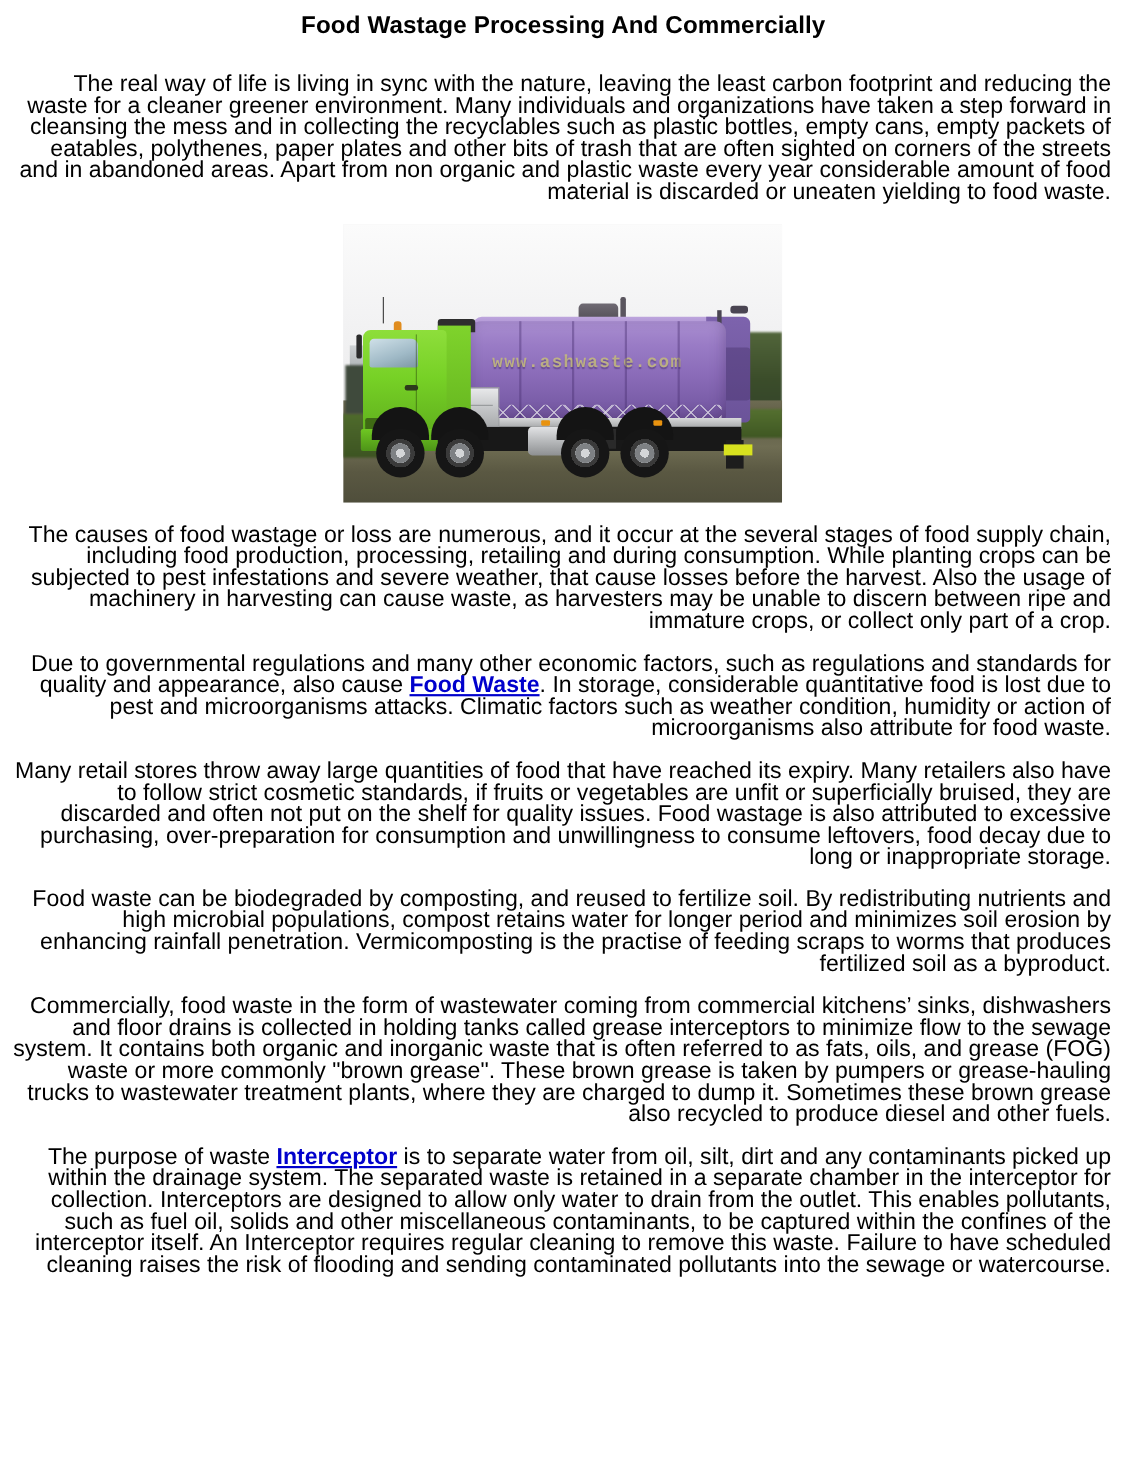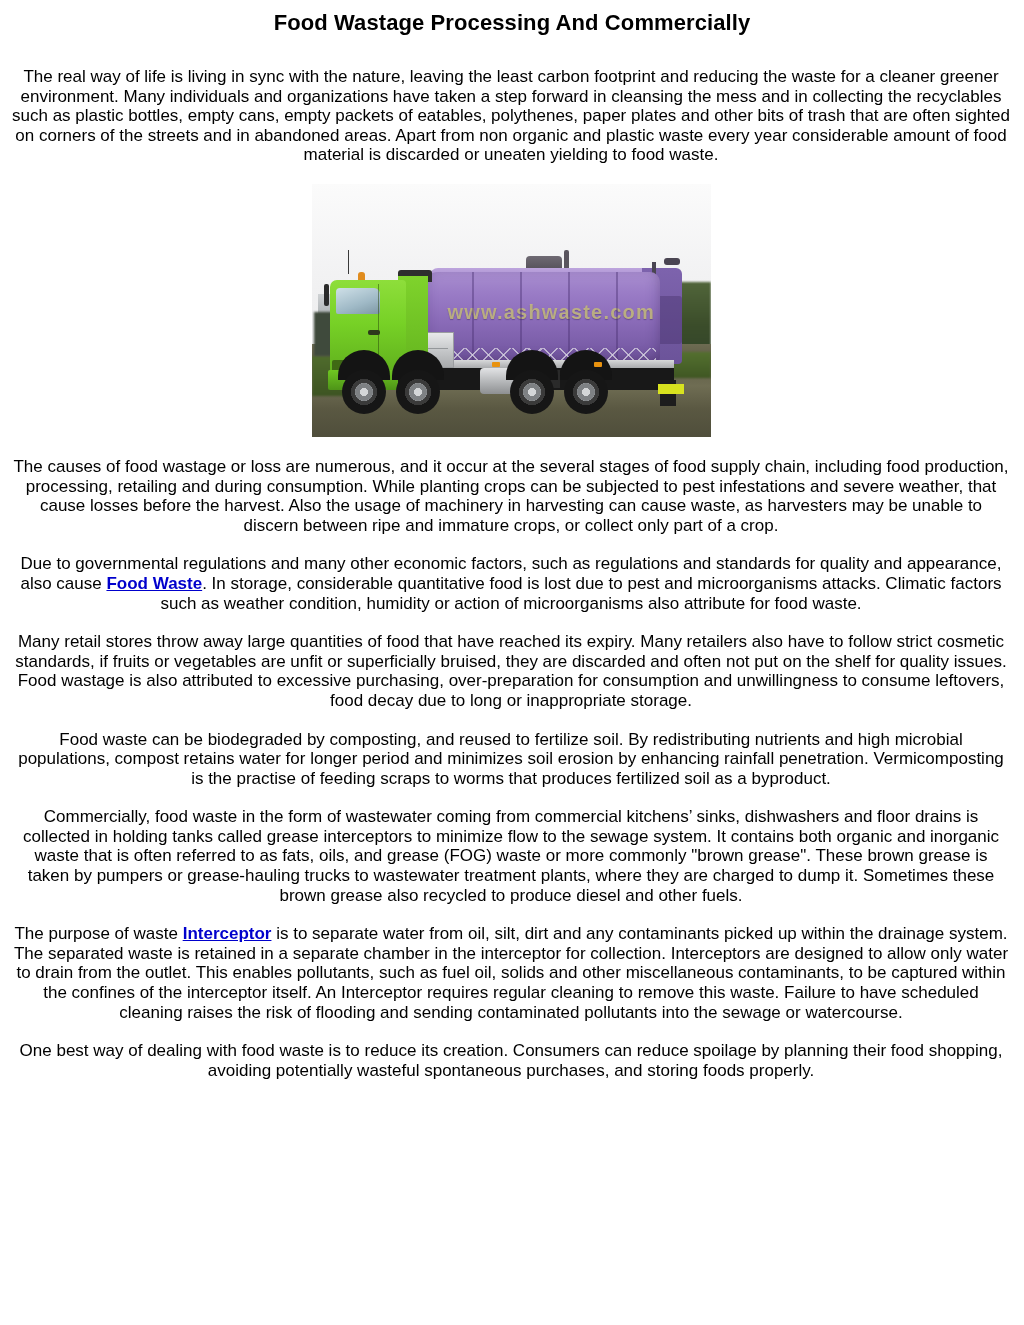"The real way of life" p.para { font-size: 17px -> 21px; text-align: center -> right }
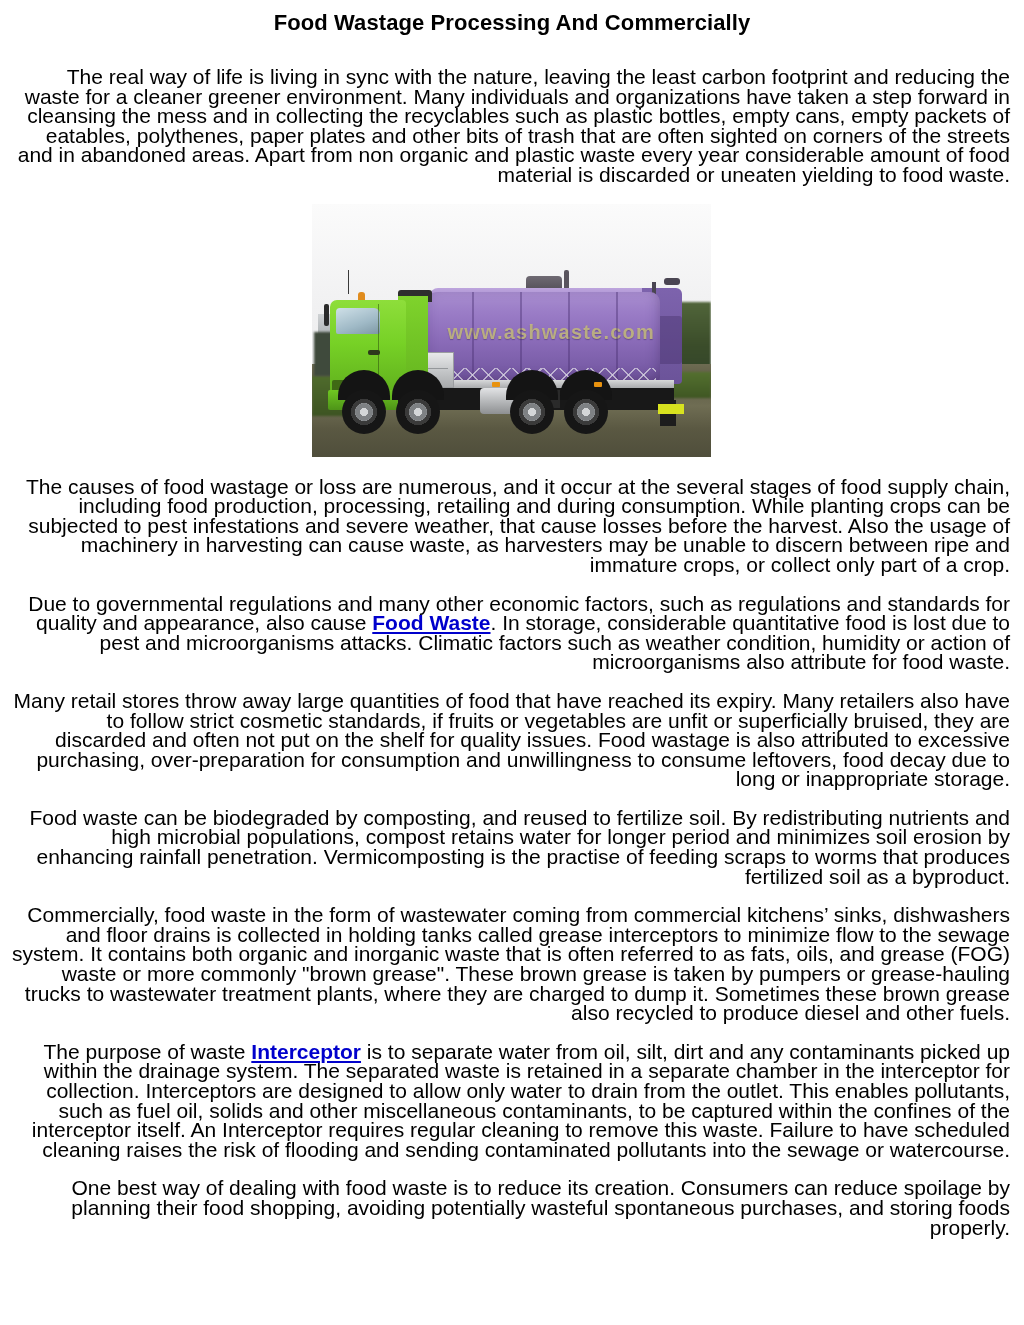"www.ashwaste.com" .tank-txt { font-family: Liberation Sans, sans-serif -> Liberation Mono, monospace; font-size: 20px -> 16px }
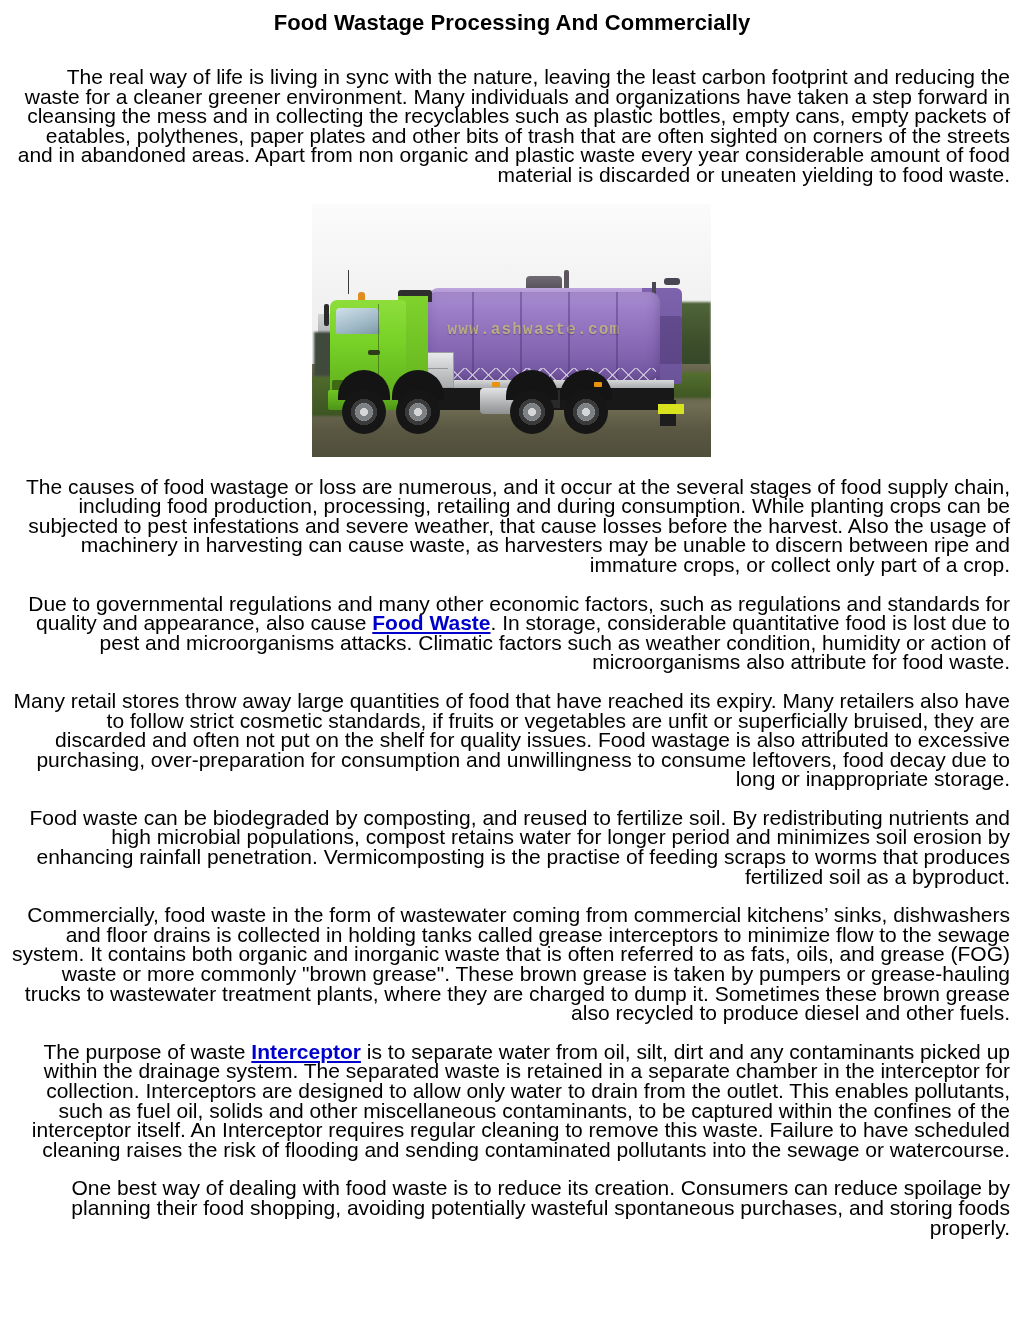"One best way of dealing" p.para { html: <p> <span>One best way of dealing with food waste is to reduce its creation. Consumers can reduce spoilage by planning their food shopping, avoiding potentially wasteful spontaneous purchases, and storing foods properly.</span> </p> -> none }
